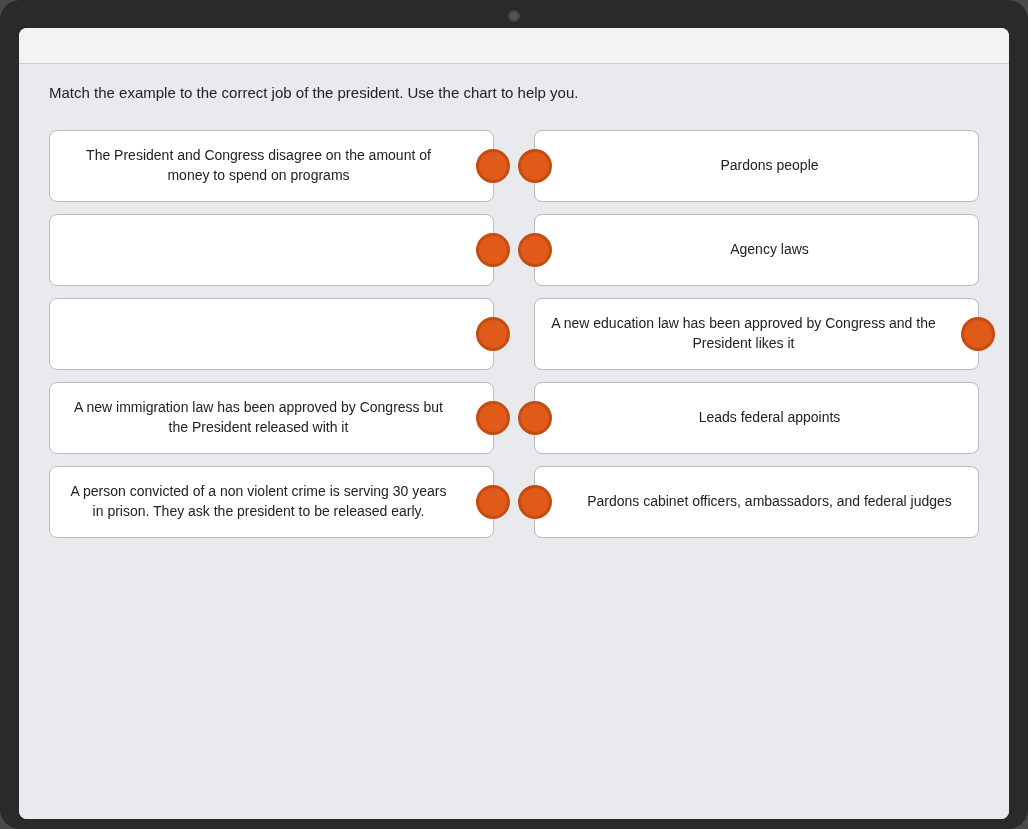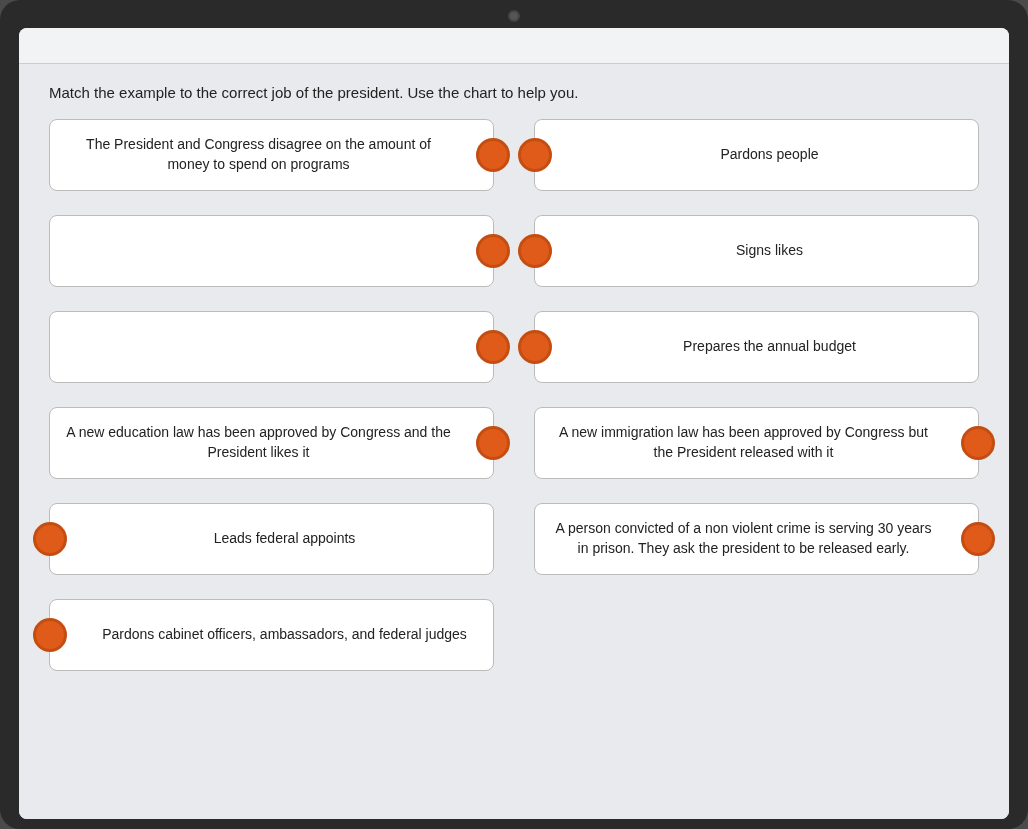"Match the example to the" .instruction { margin-bottom: 18px -> 29px }
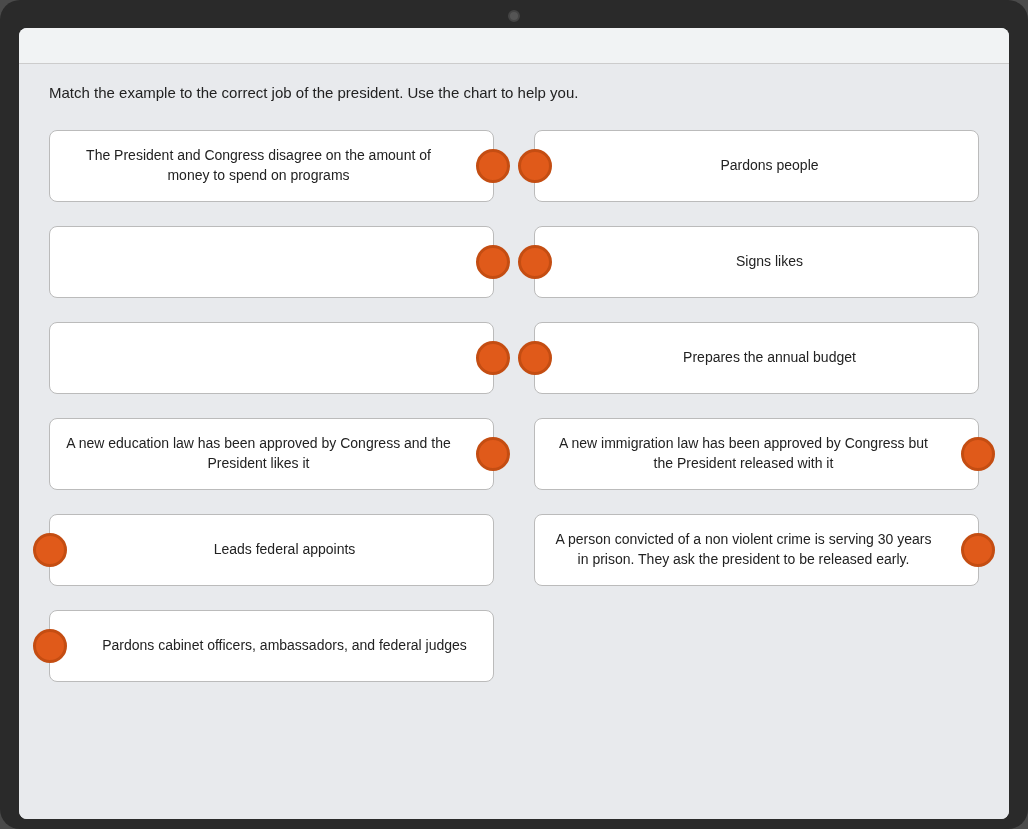"The President and Congress disagree" .matching-grid { gap: 24px 40px -> 12px 40px }
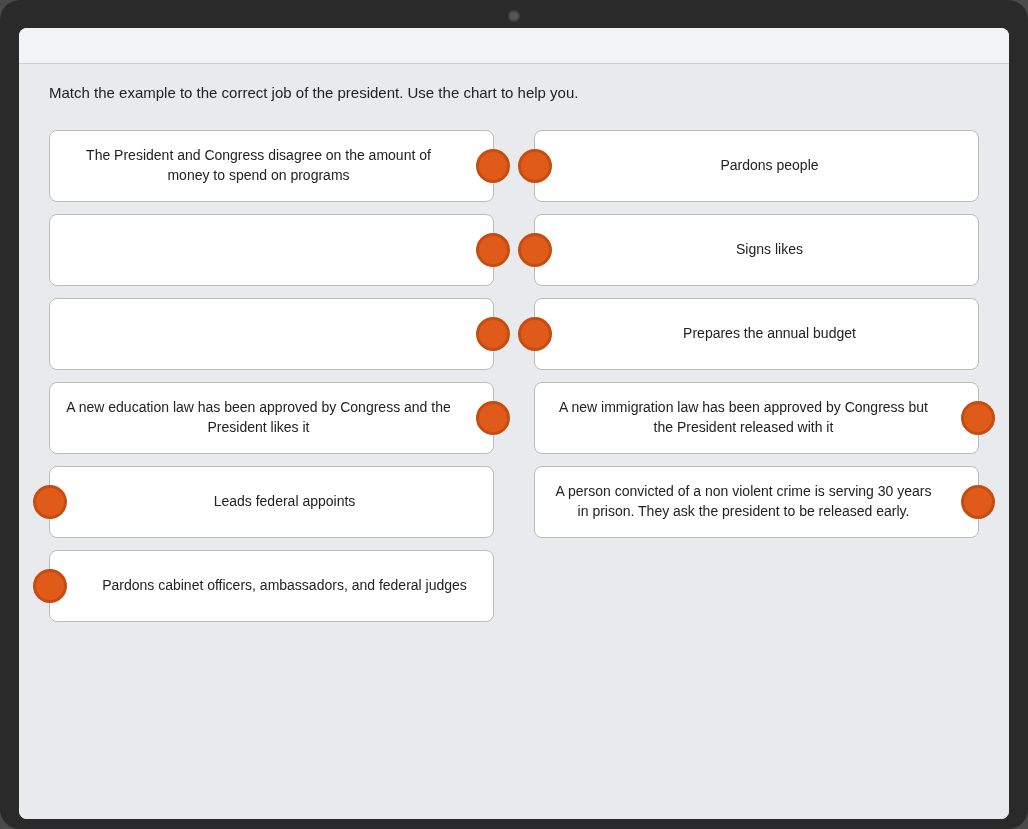"Signs likes" span.card-text { text: Signs likes -> Agency laws }
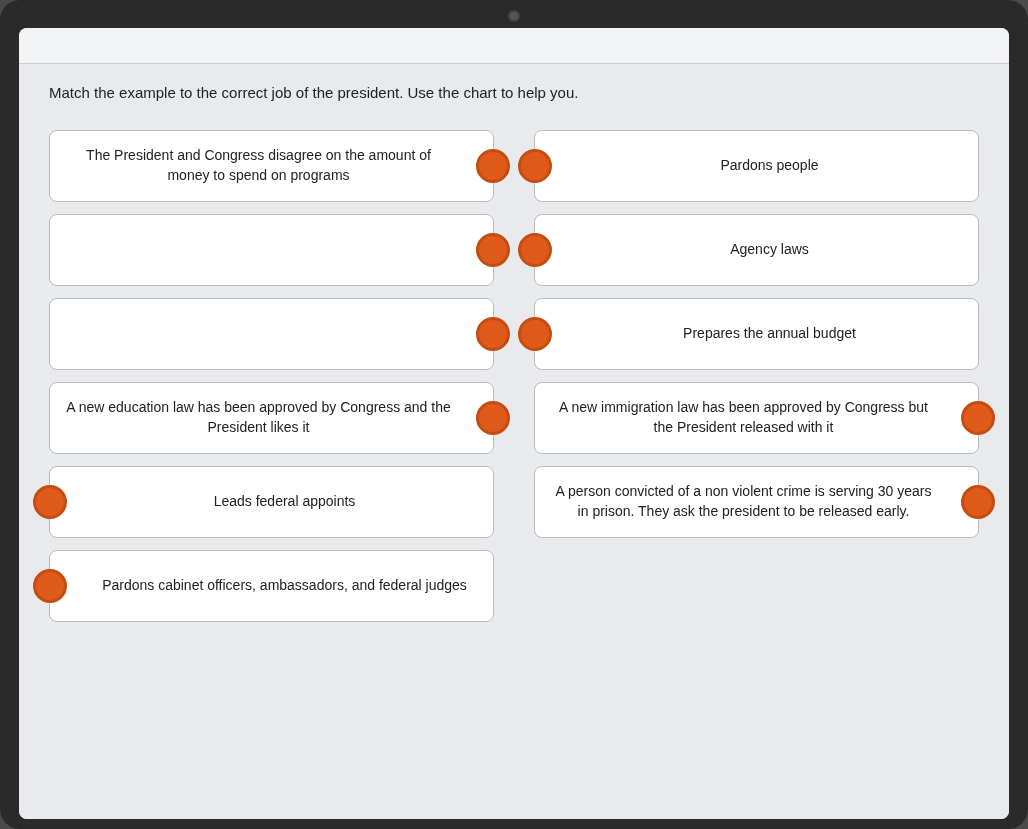"Prepares the annual budget" div.card { html: <div> <div></div> <span>Prepares the annual budget</span> </div> -> none }
